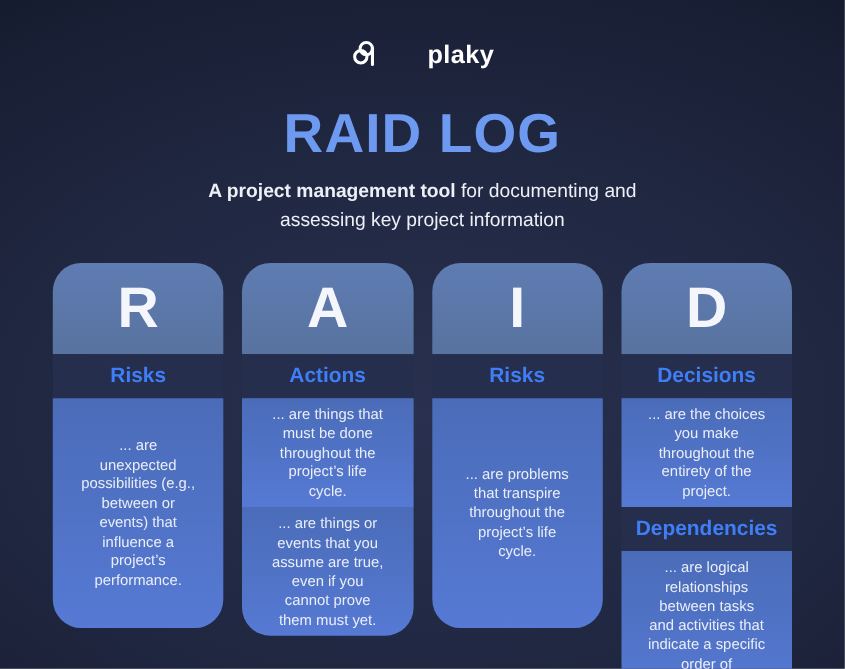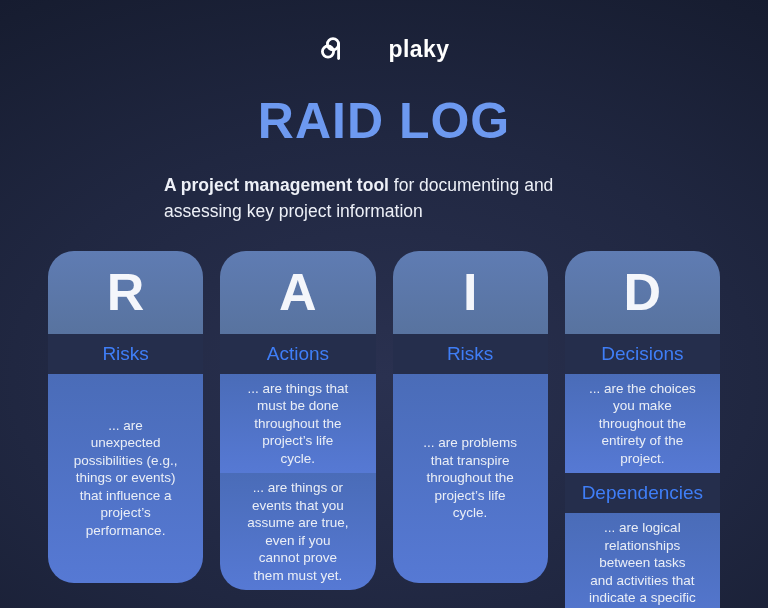"A project management tool for" .subtitle { margin-top: 24px -> 12px; text-align: left -> center }
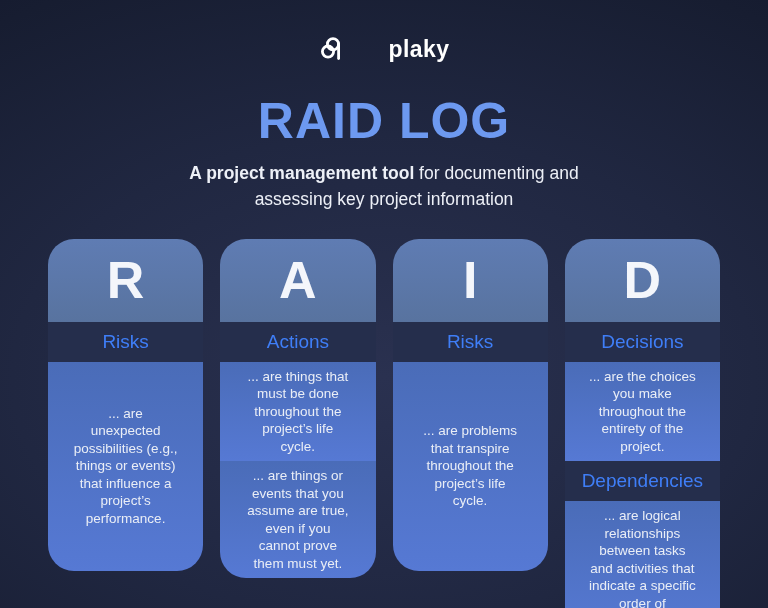"Risks" .col-band-label { font-weight: 400 -> 700 }
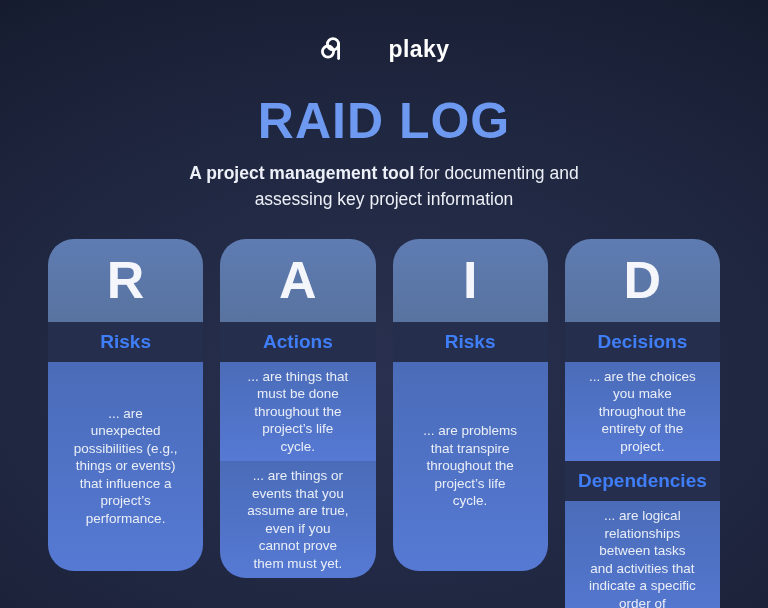"... are unexpected possibilities (e.g.," div.col-body-text { text: things -> between }
